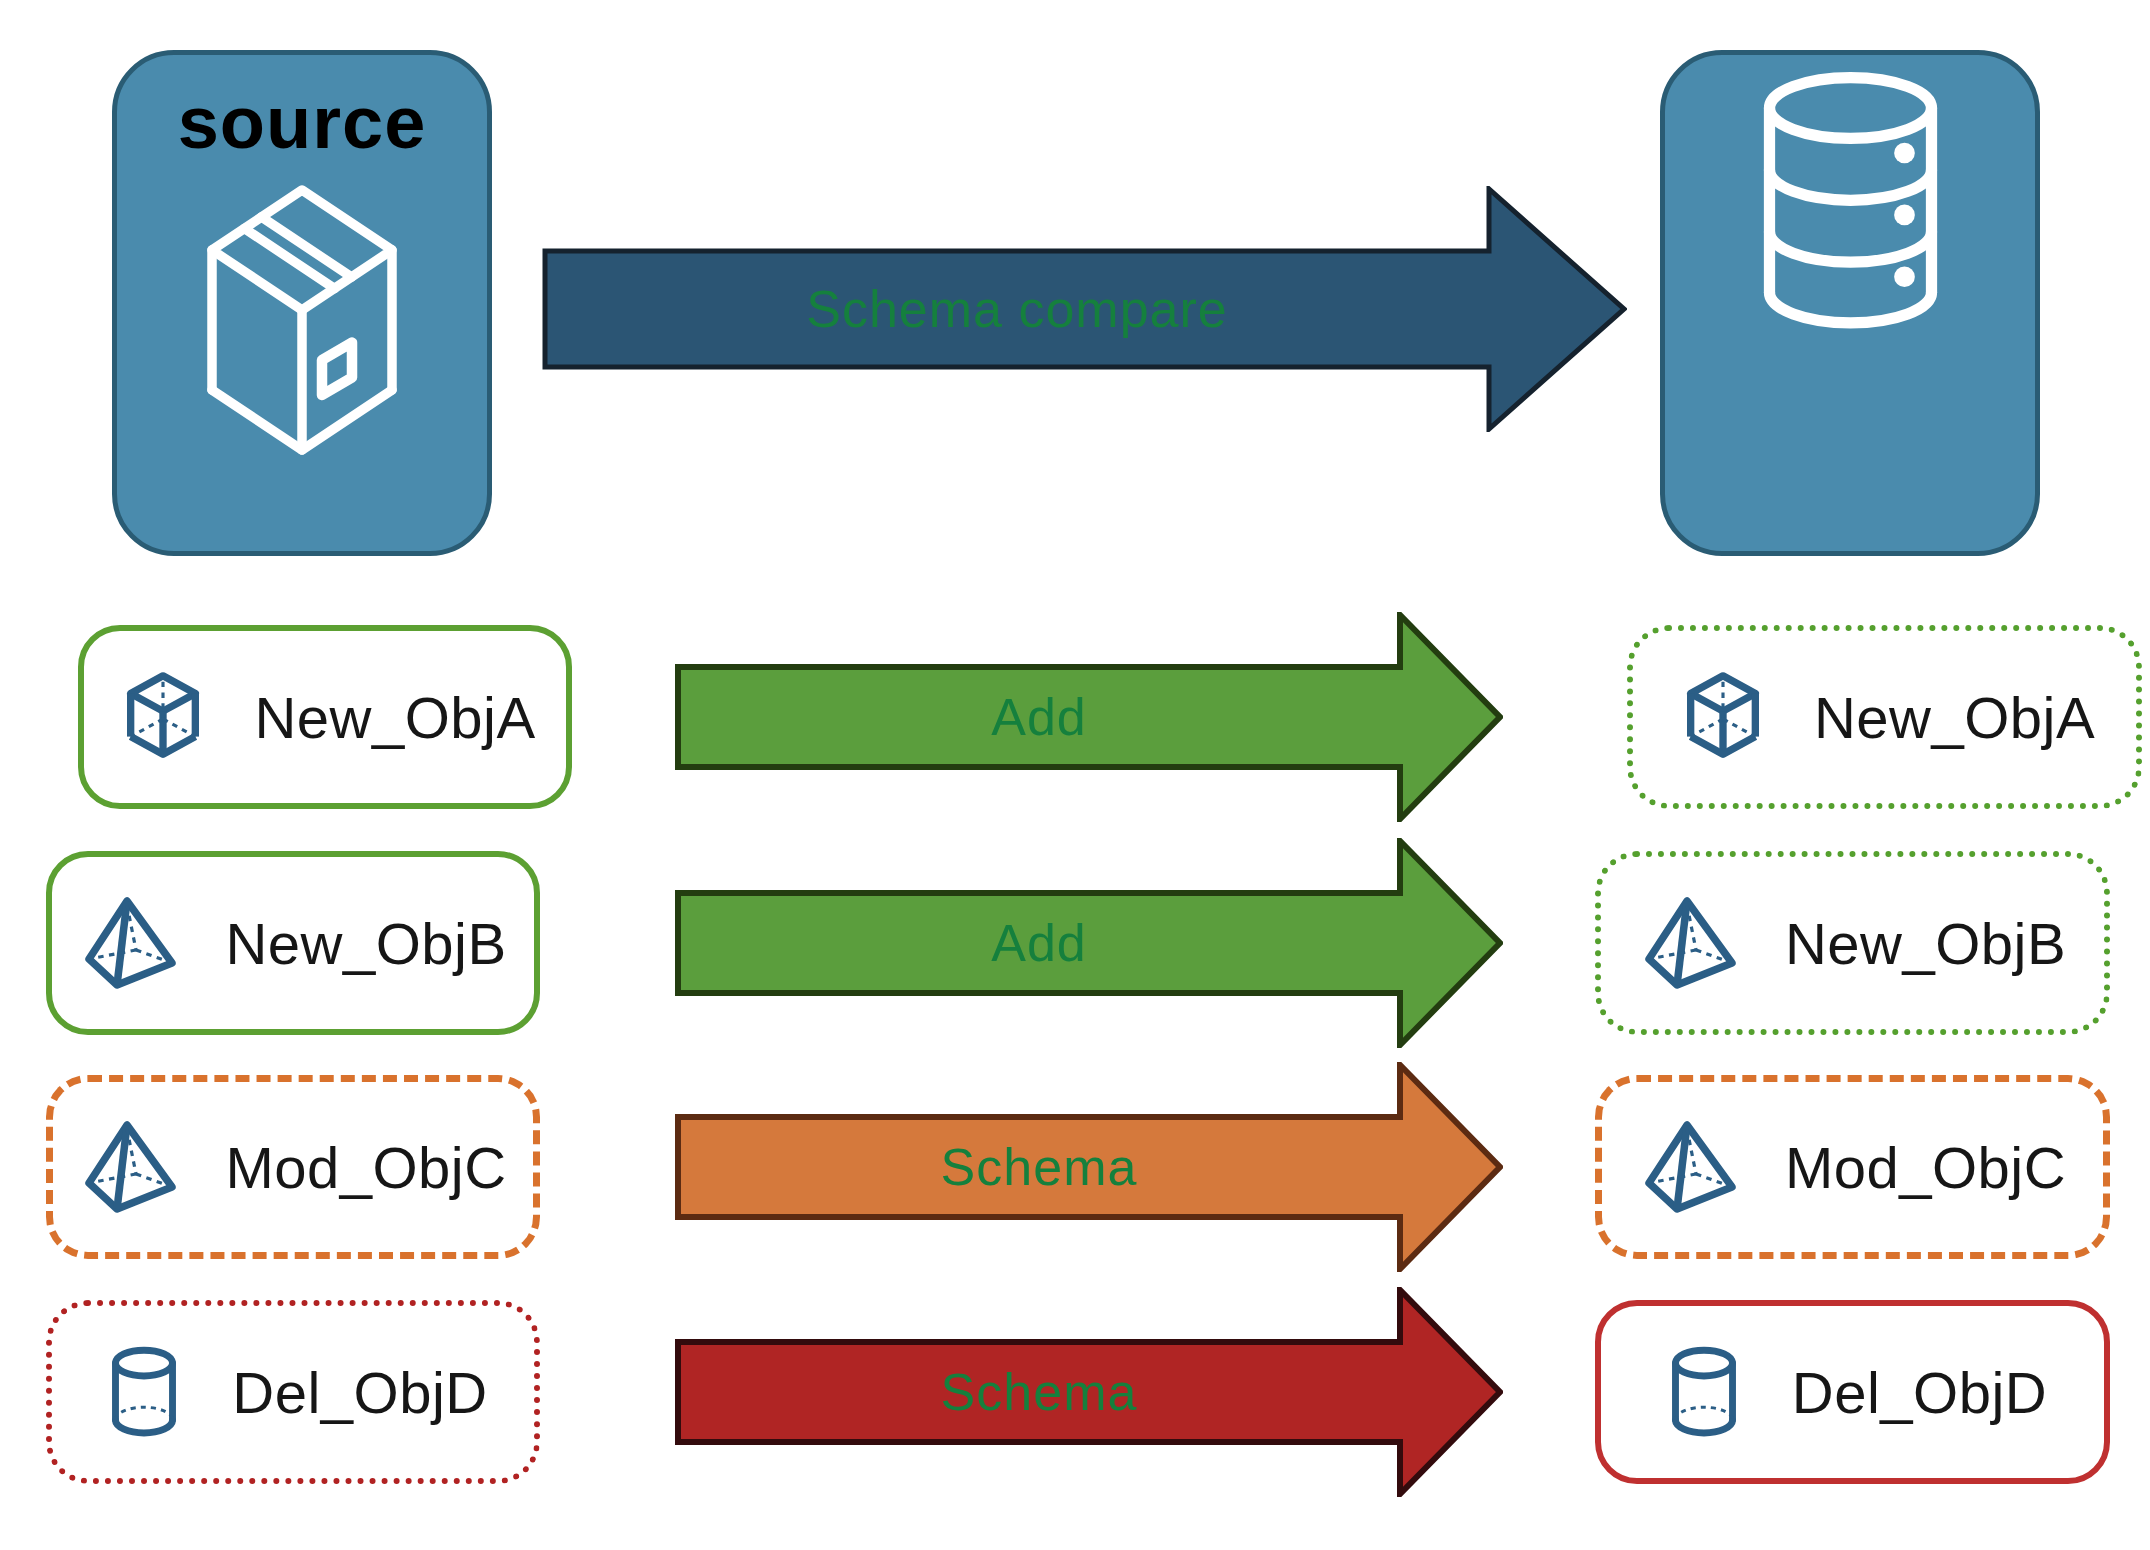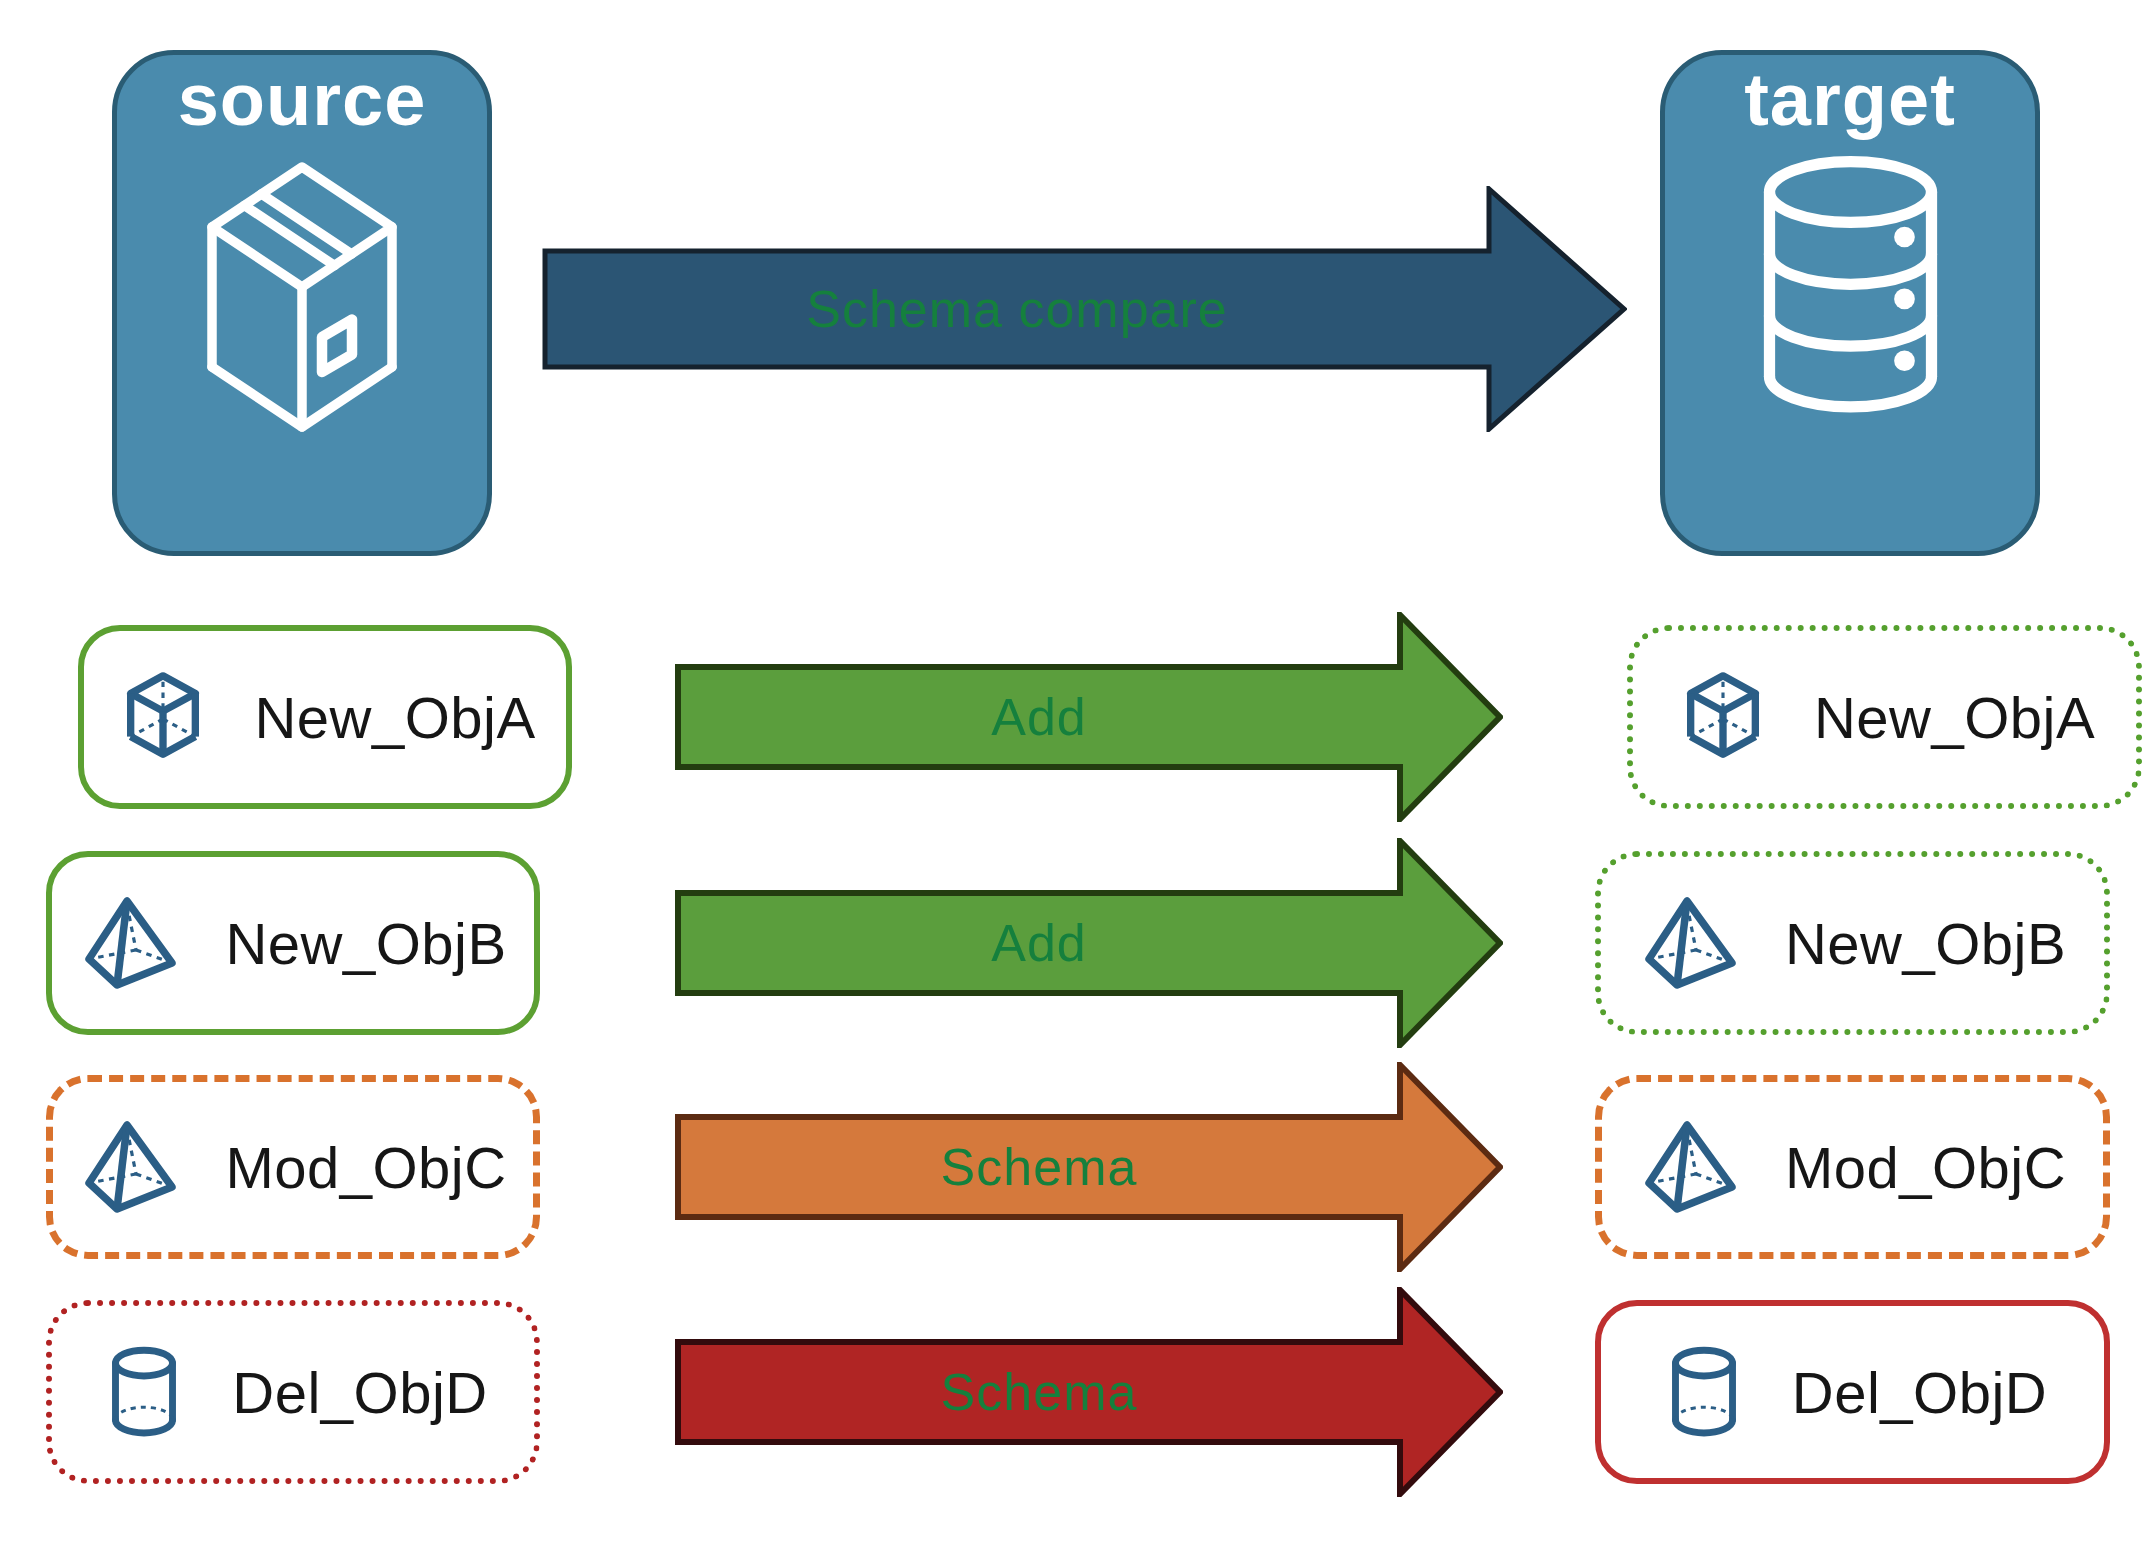"source" .panel-title { color: #ffffff -> #000000; margin-top: 6px -> 29px }
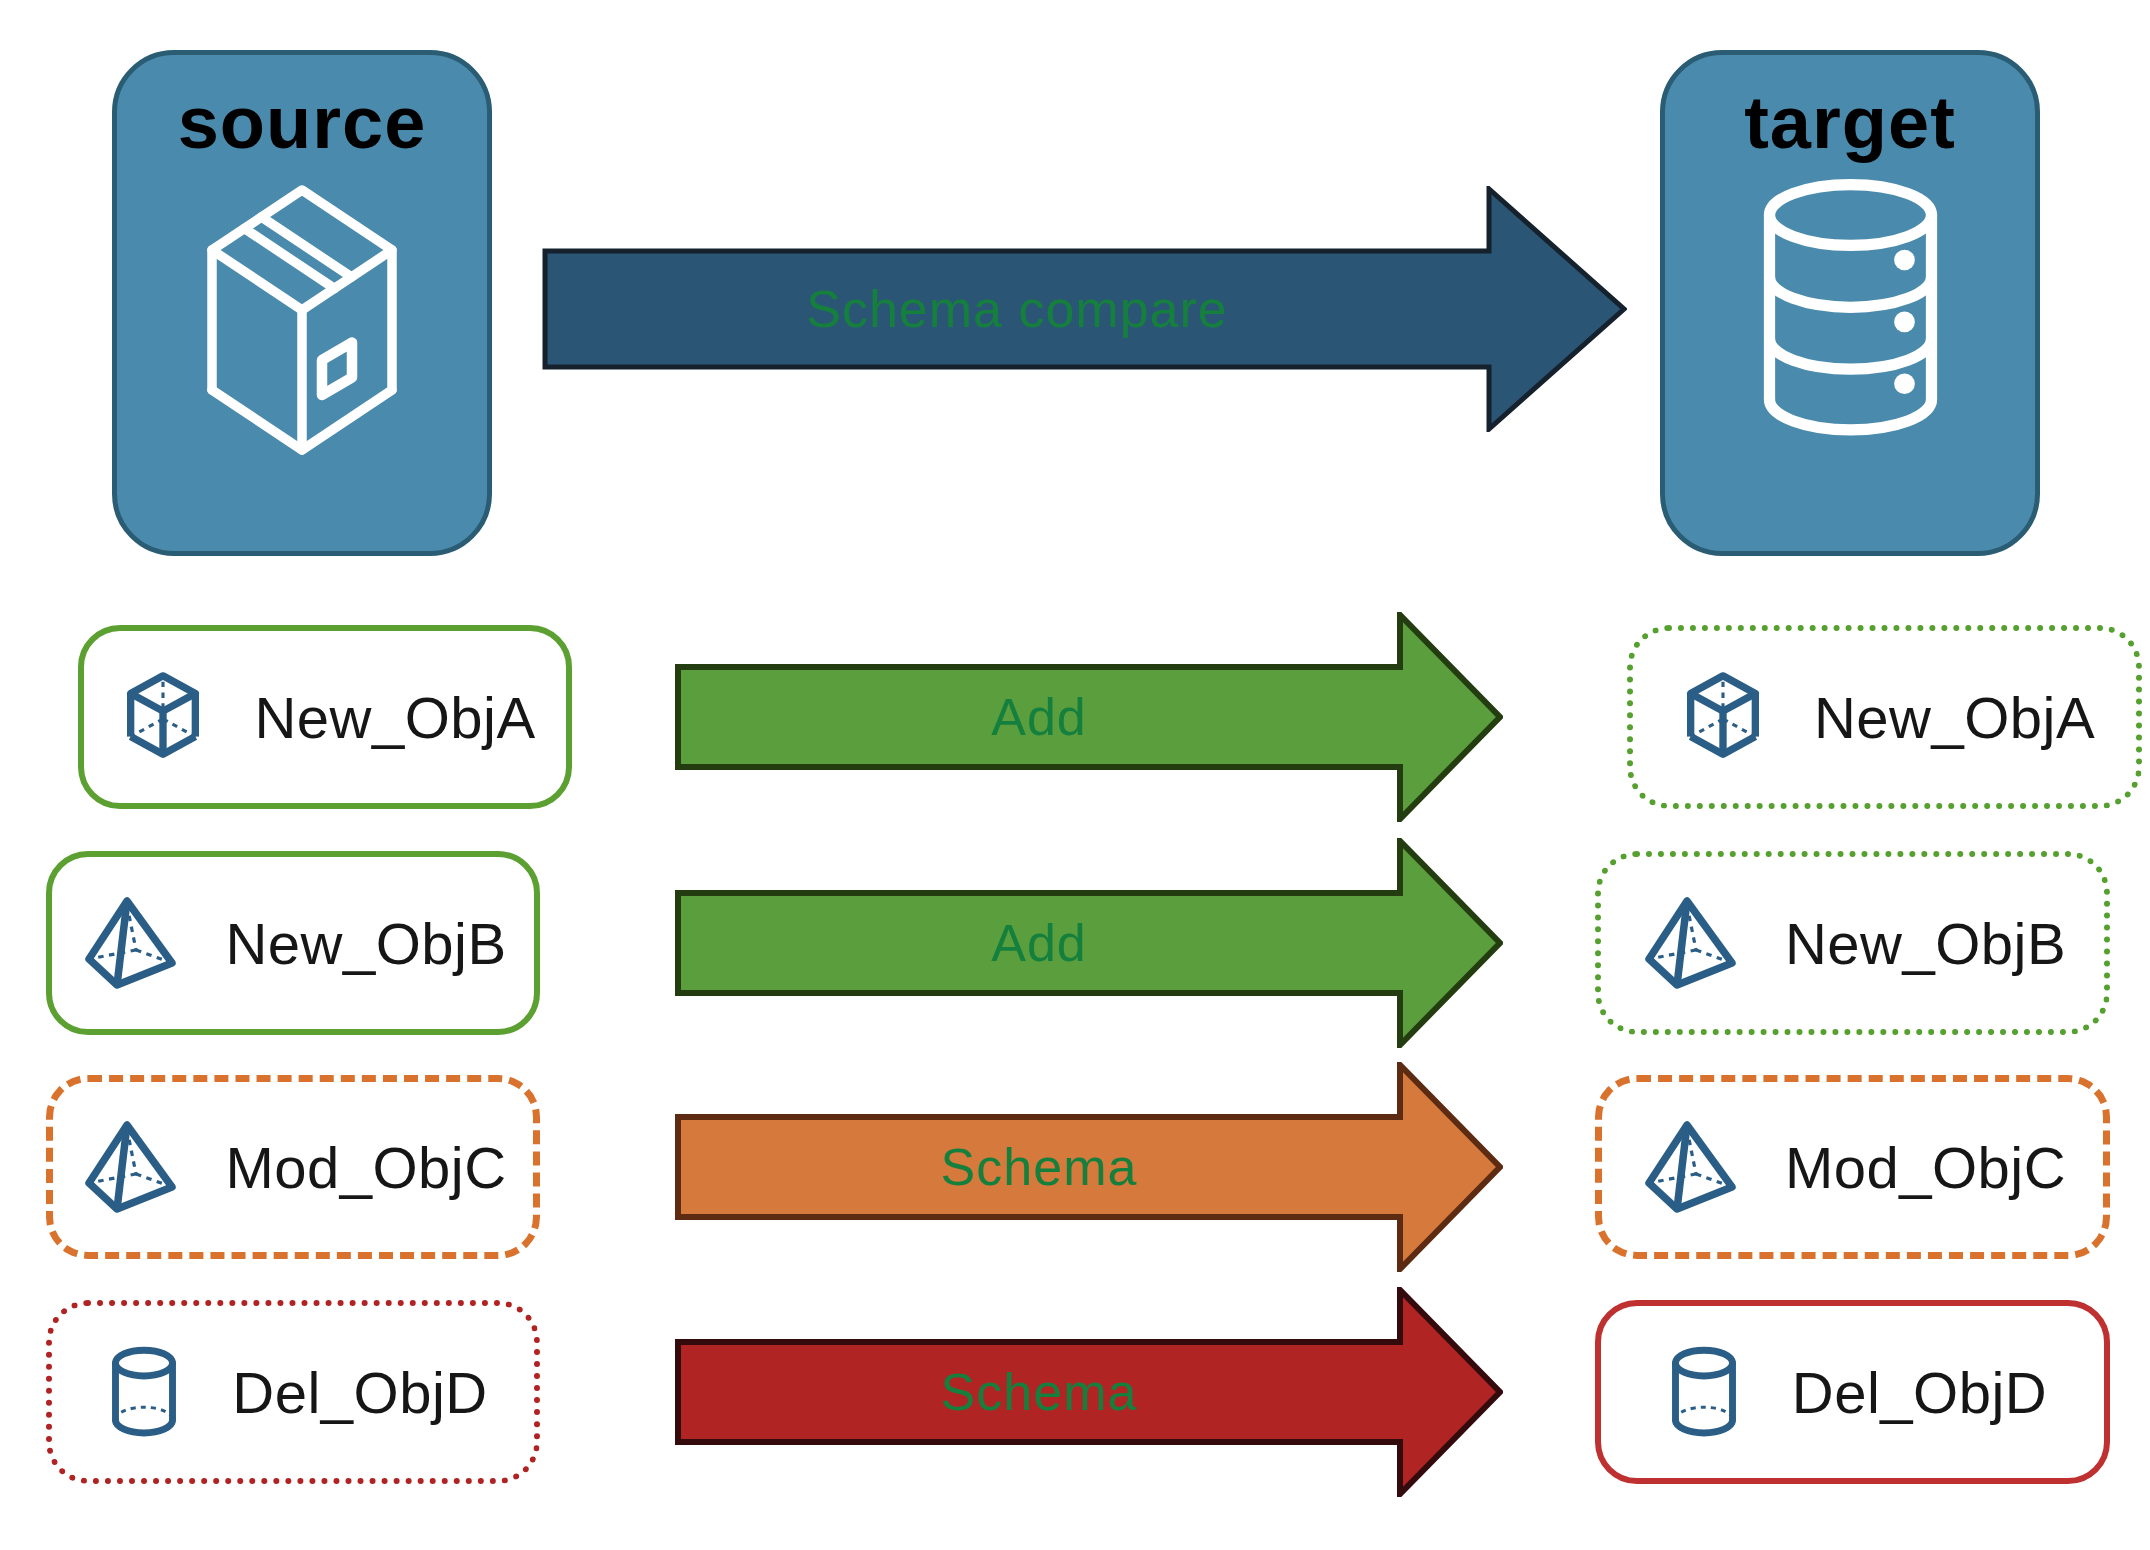"target" div.panel-title { html: <div>target</div> -> none }
